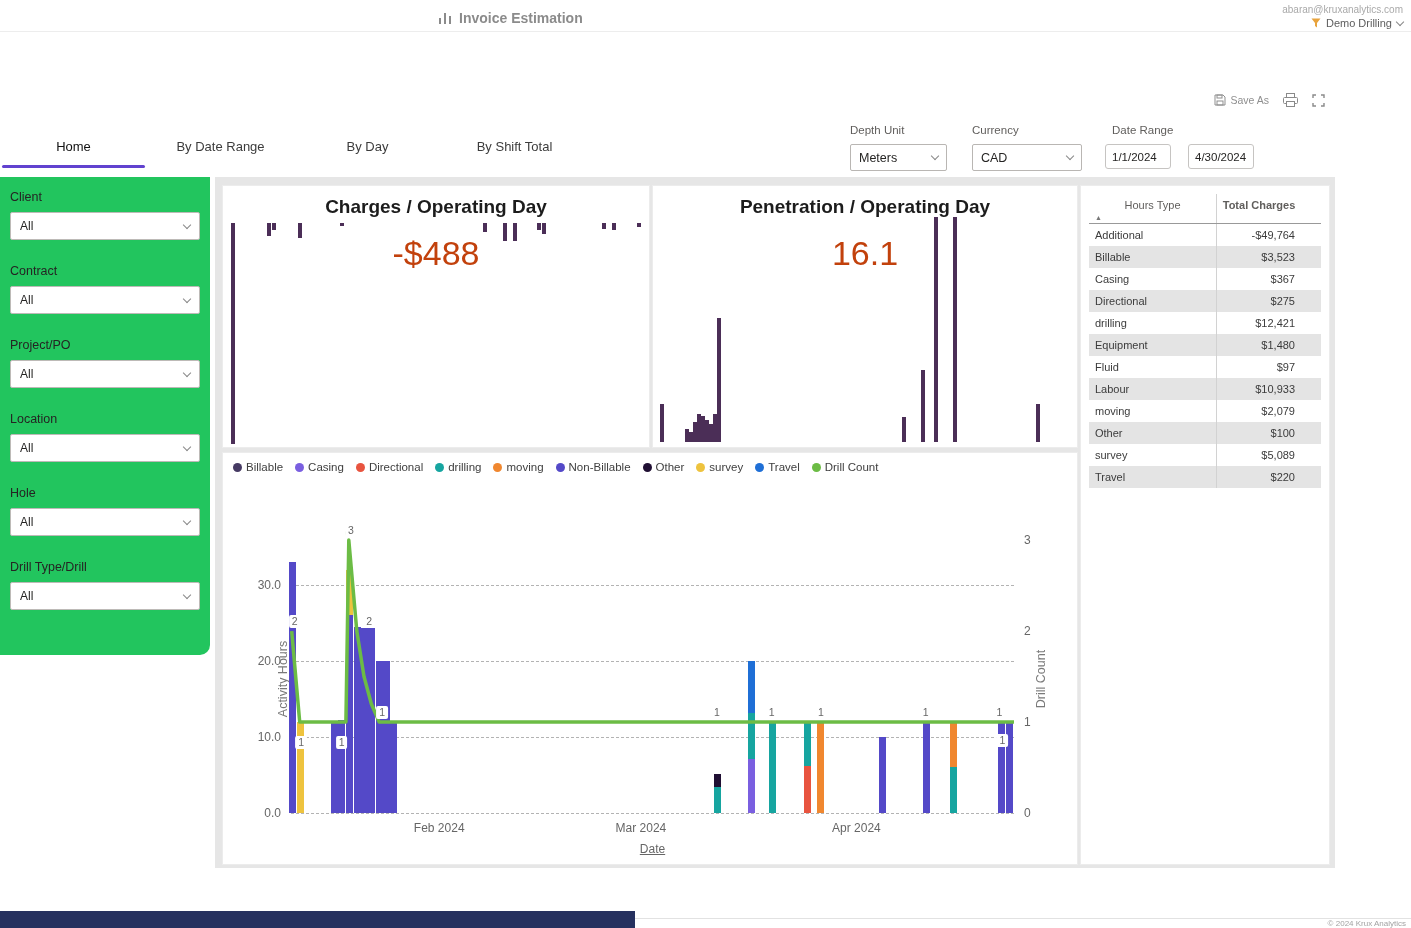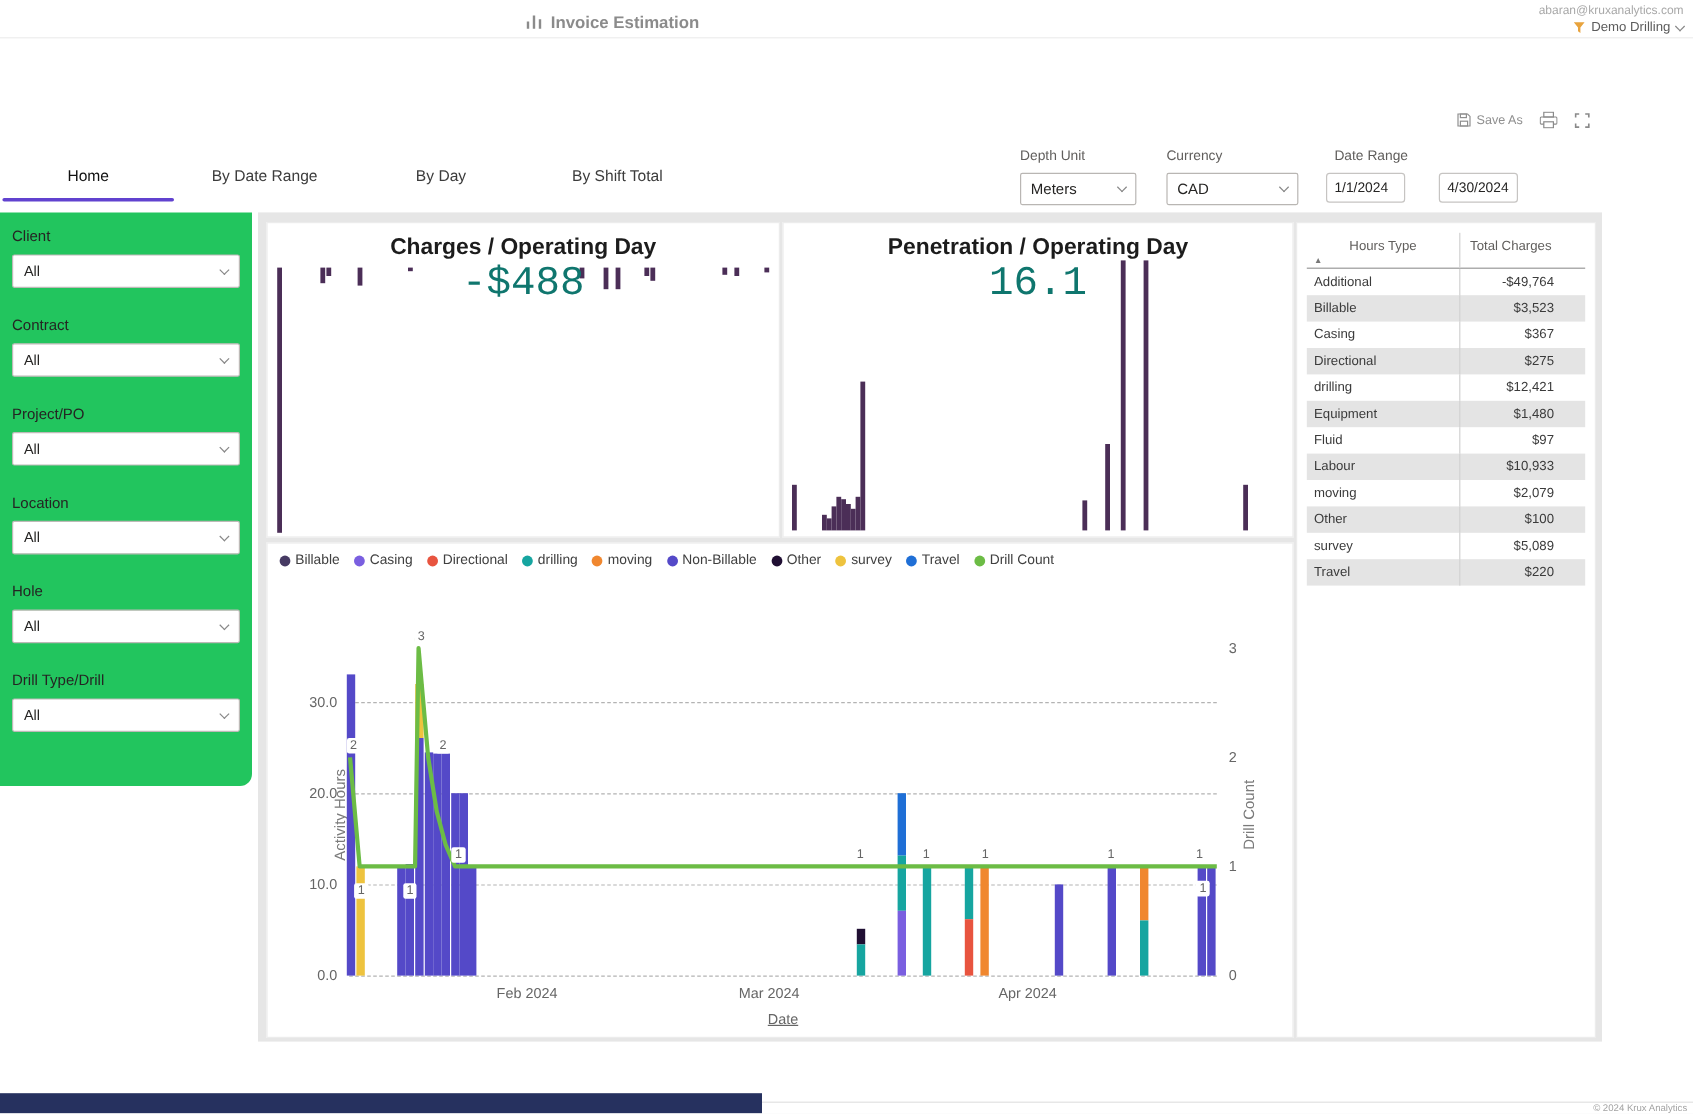"1/1/2024" div { gap: 28px -> 17px }
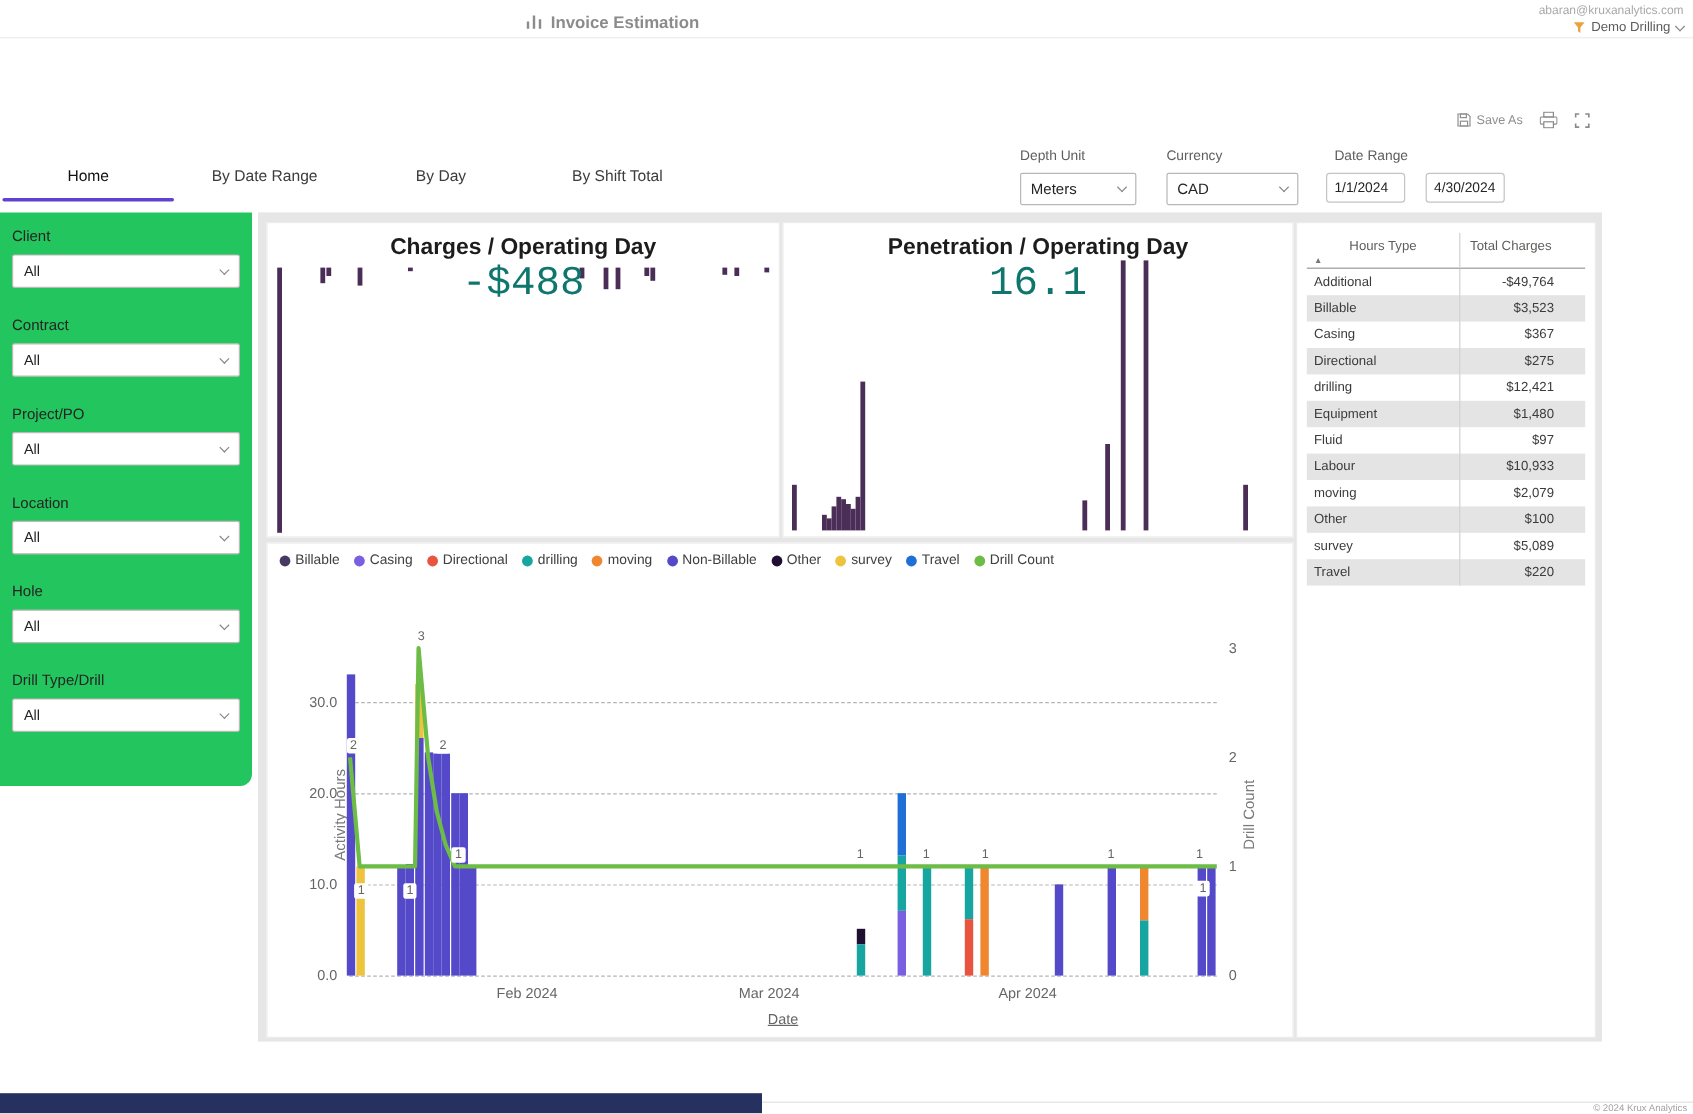"Total Charges" .ht-head .c2 { font-weight: none -> bold }
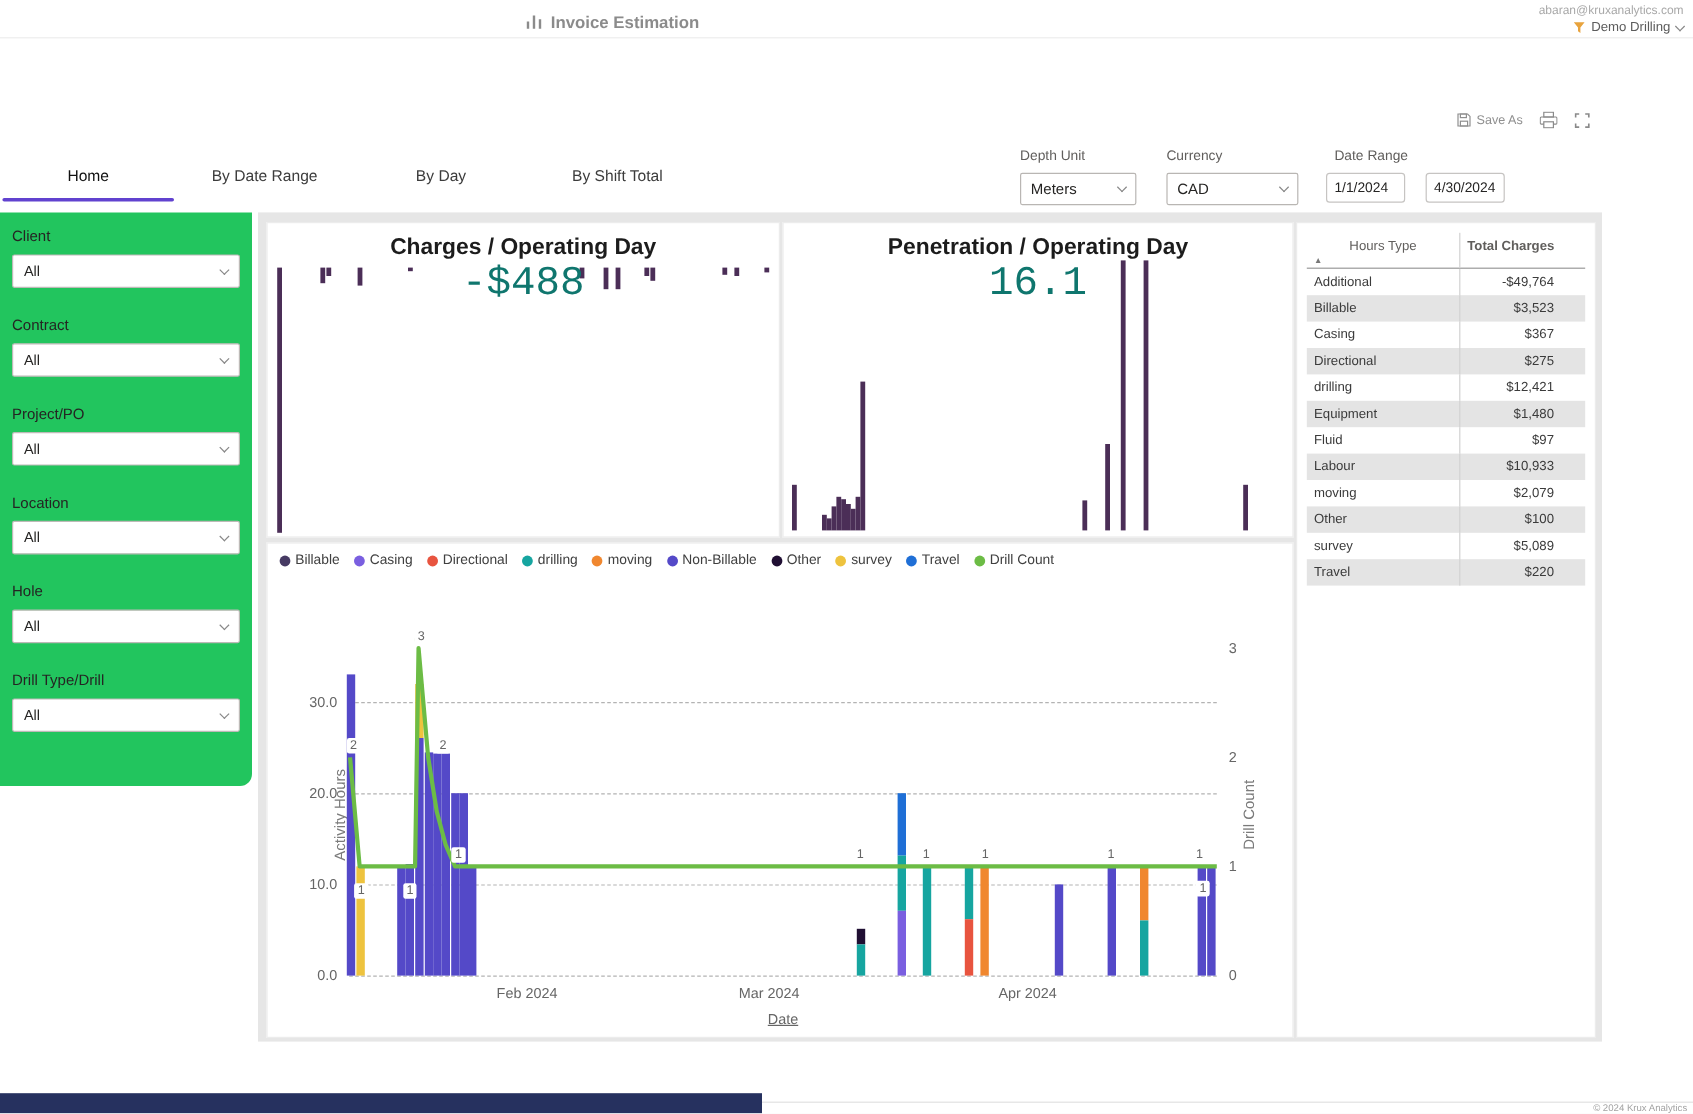"-$488" .kpi-value { color: #0f766e -> #c2410c; font-family: Liberation Mono, monospace -> none; margin-top: 0 -> 16px }
